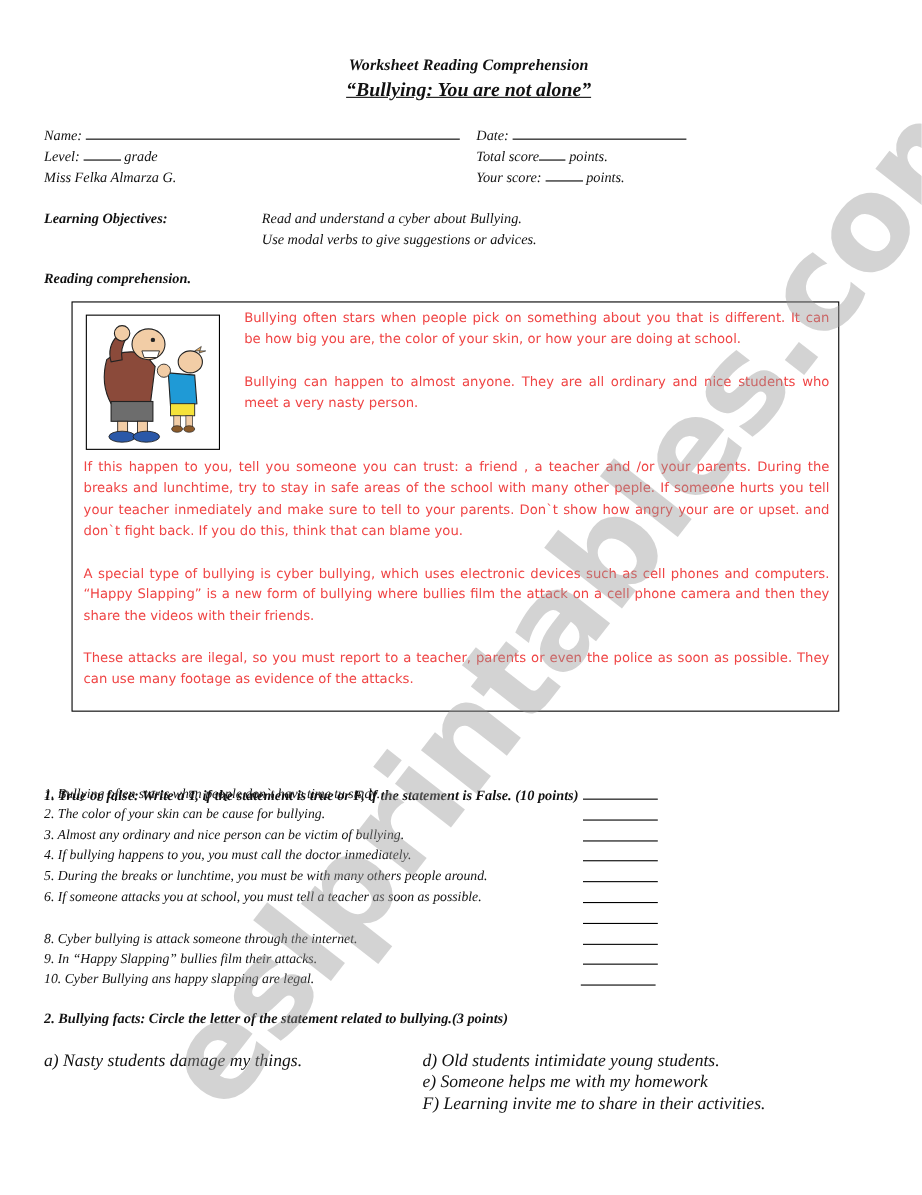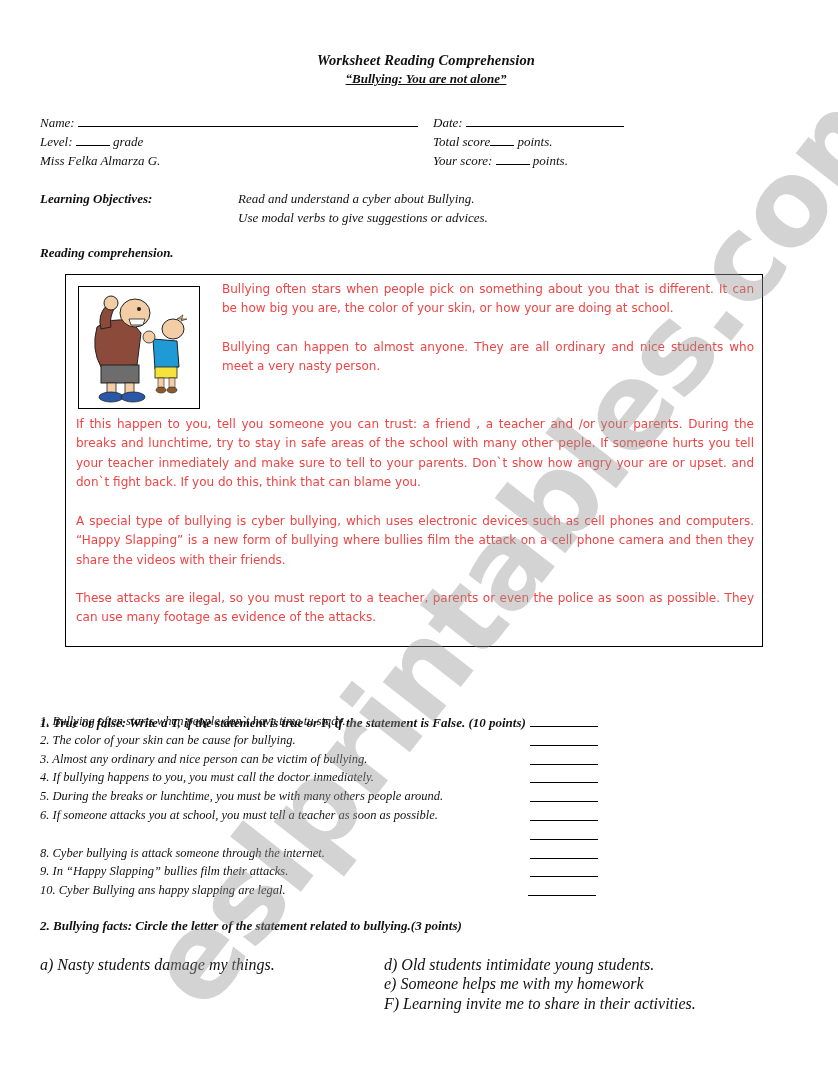"“Bullying: You are not alone”" .title-line2 { font-size: 13px -> 18px }
